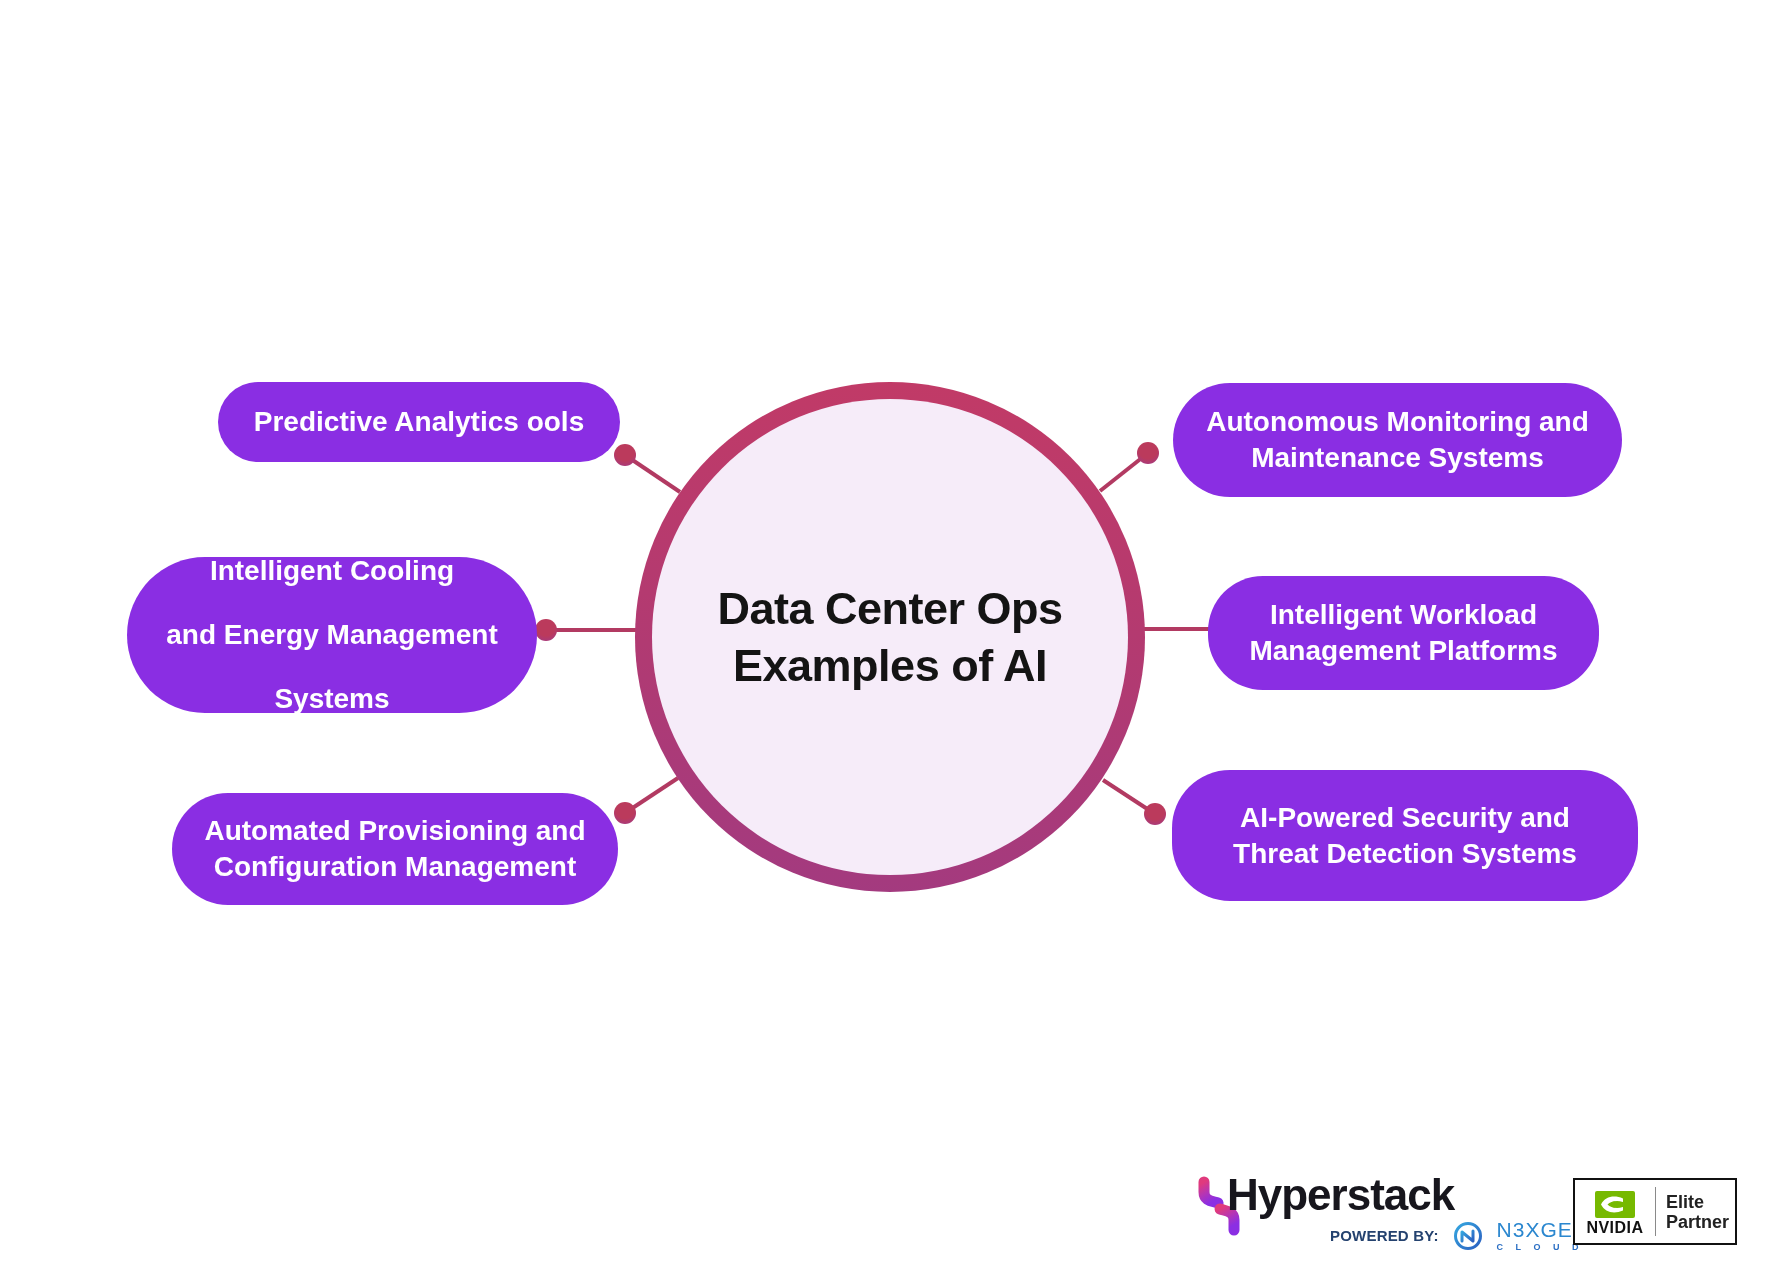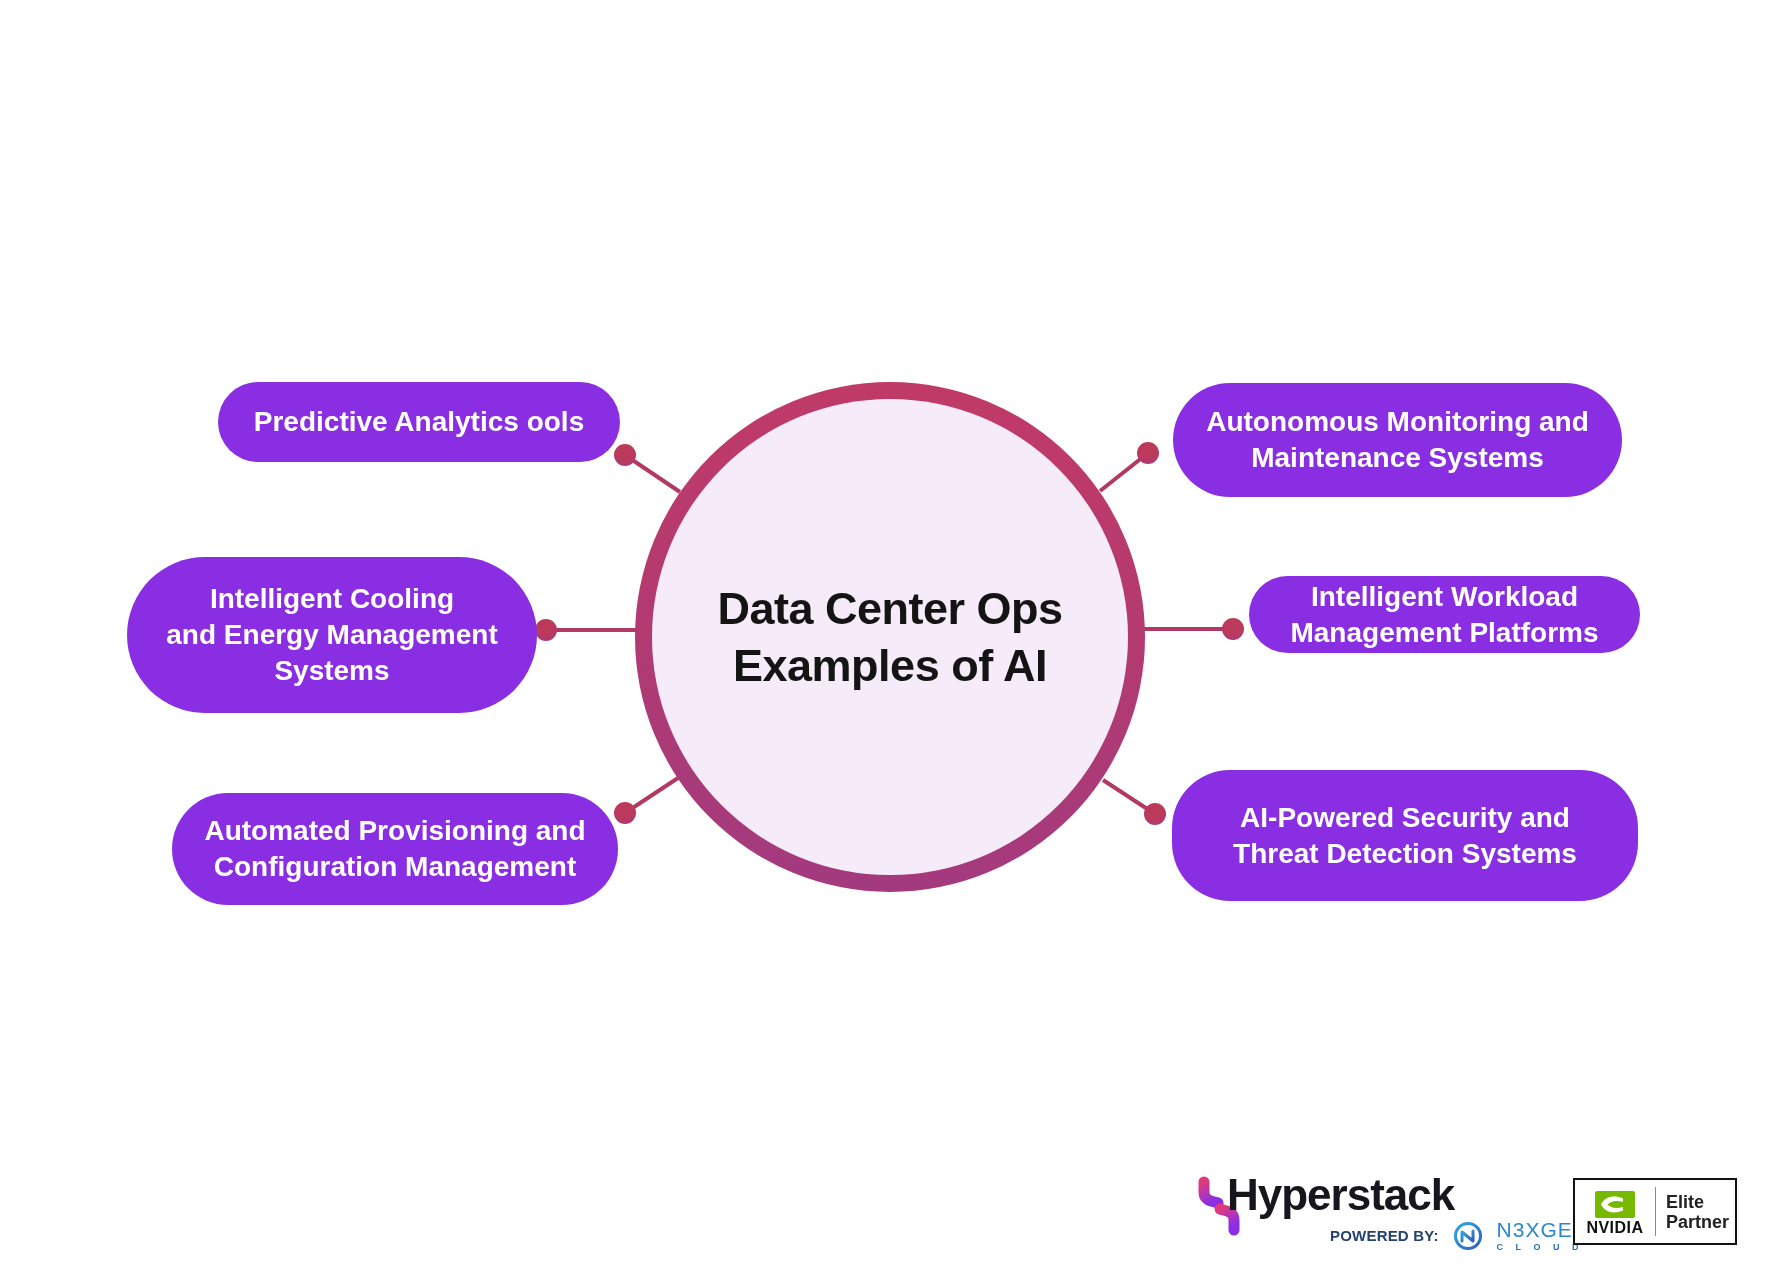"Intelligent Cooling" div.pill { gap: none -> 28px }
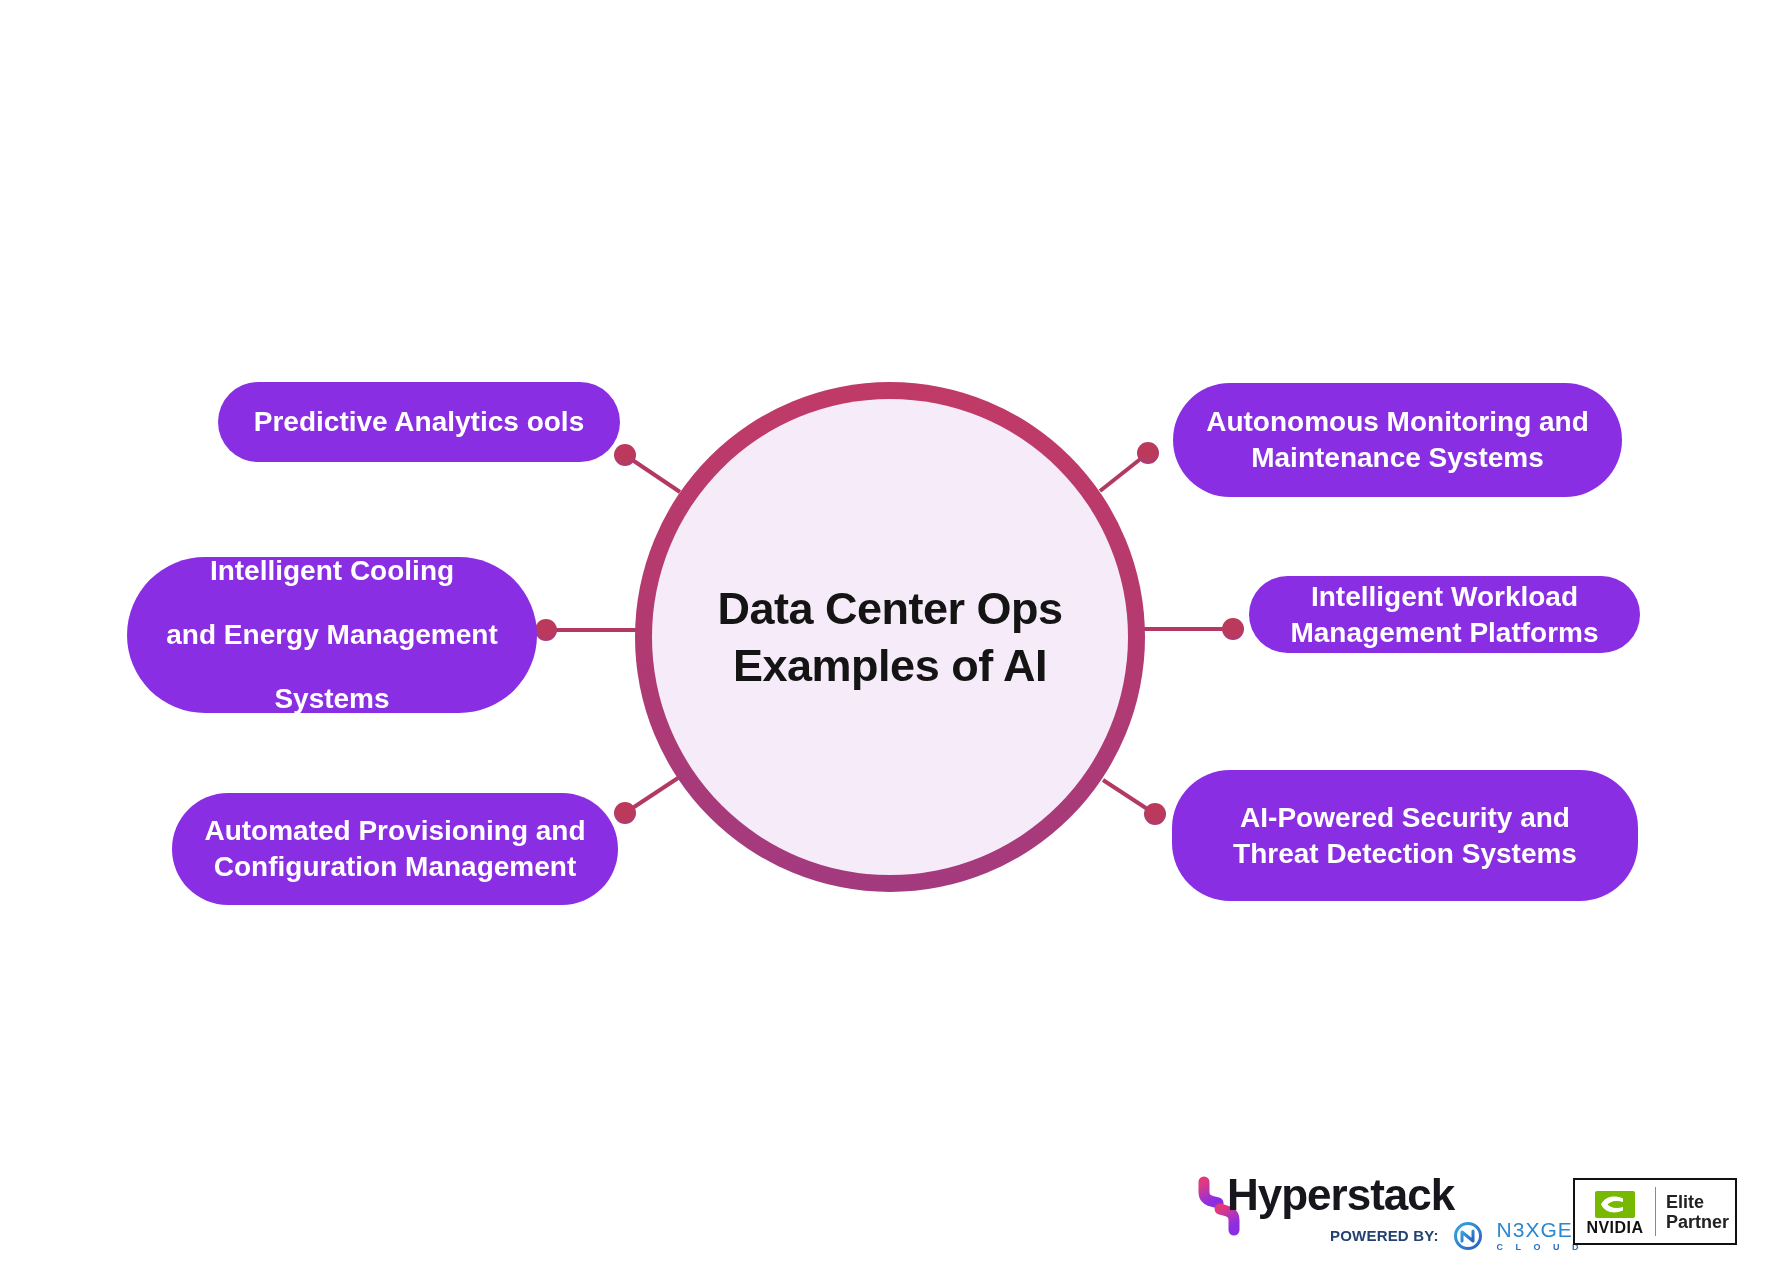"Intelligent Workload" div.pill { height: 77px -> 114px; left: 1249px -> 1208px }
